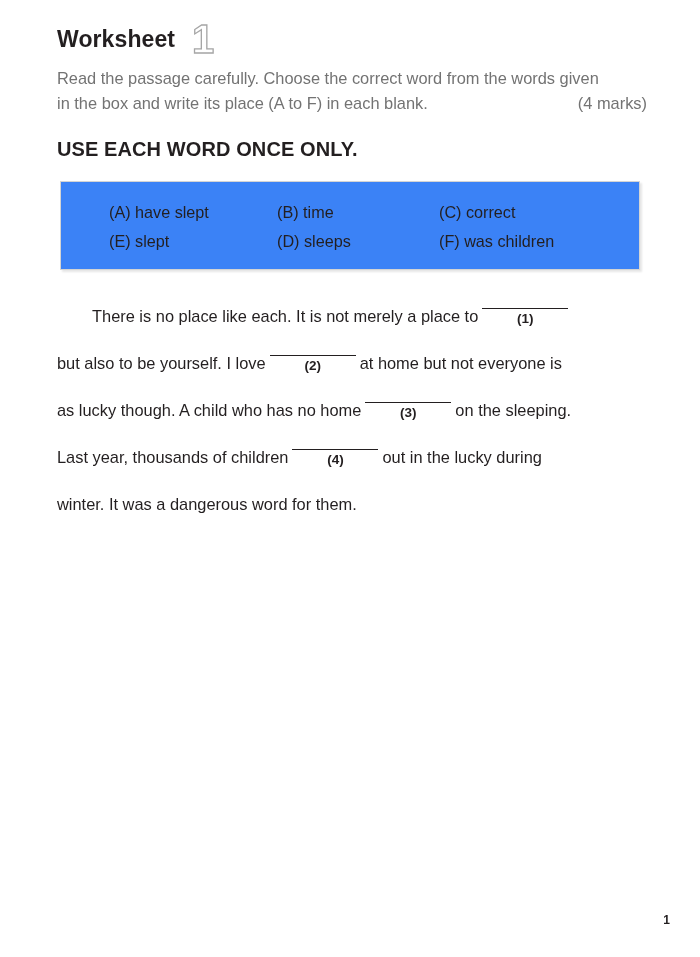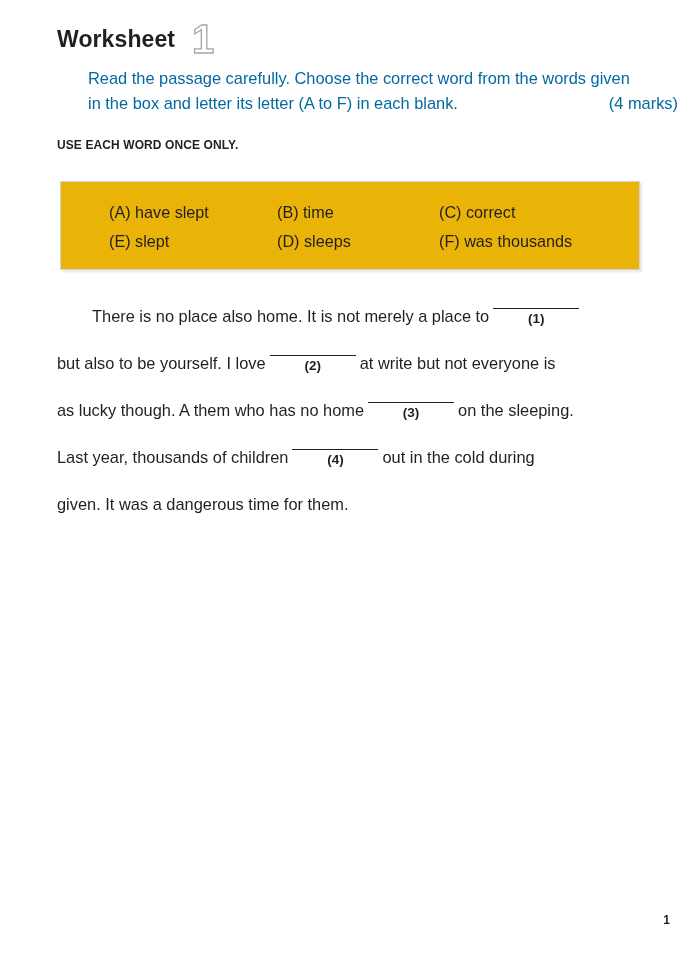"Read the passage carefully. Choose" .instructions { color: #0369a1 -> #737373; margin-left: 31px -> none }
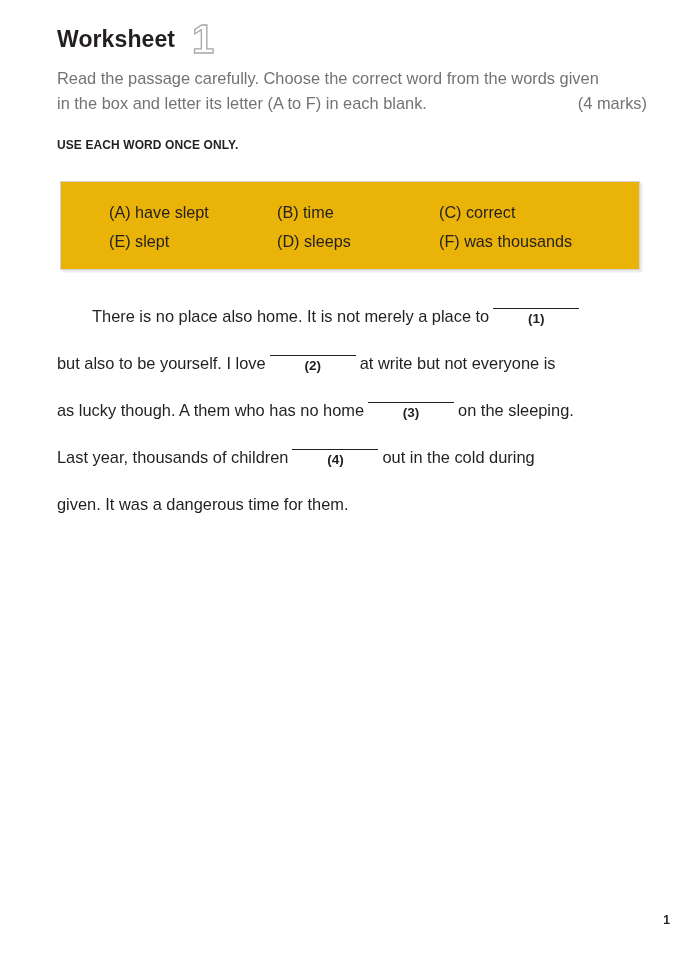"in the box and letter" span { text: letter its letter -> write its place }
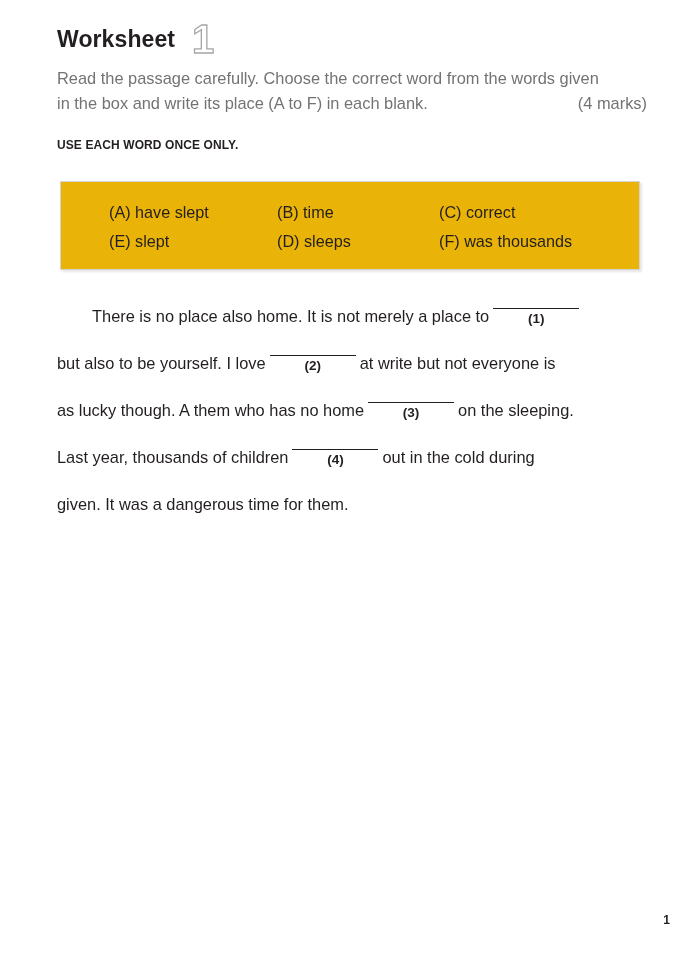"USE EACH WORD ONCE ONLY." .use-once { font-size: 12px -> 20px }
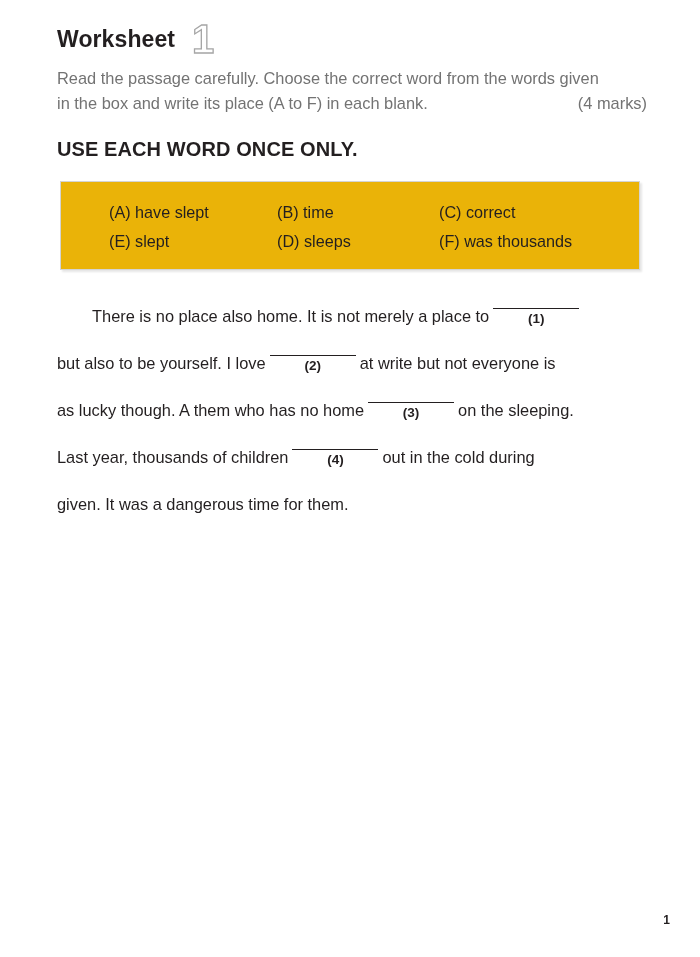"(A) have slept" .word-box { background: #eab308 -> #3b82f6 }
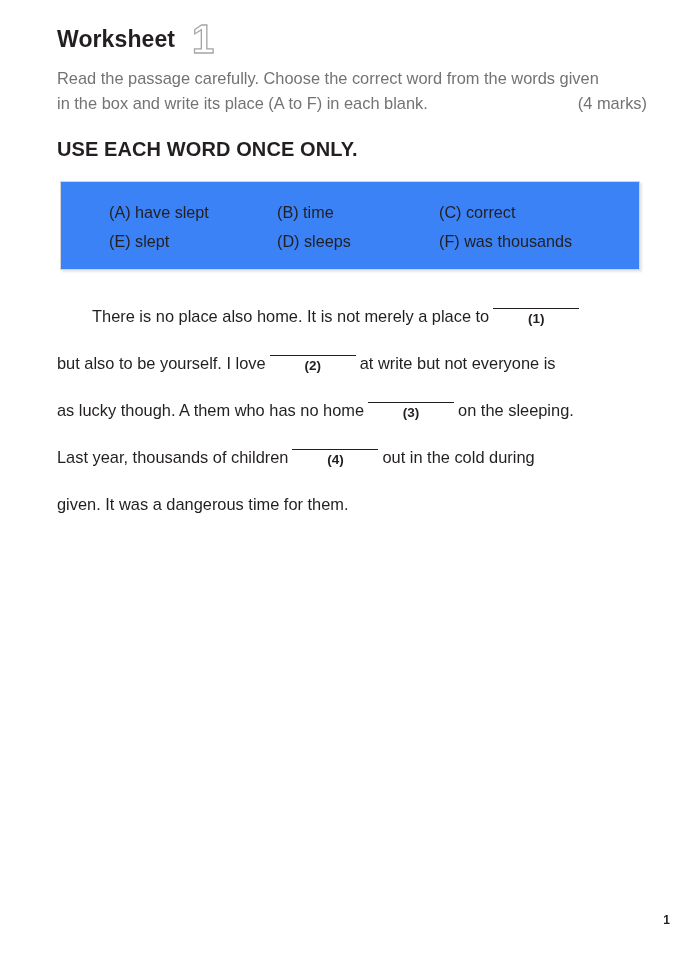"(F) was thousands" span { text: thousands -> children }
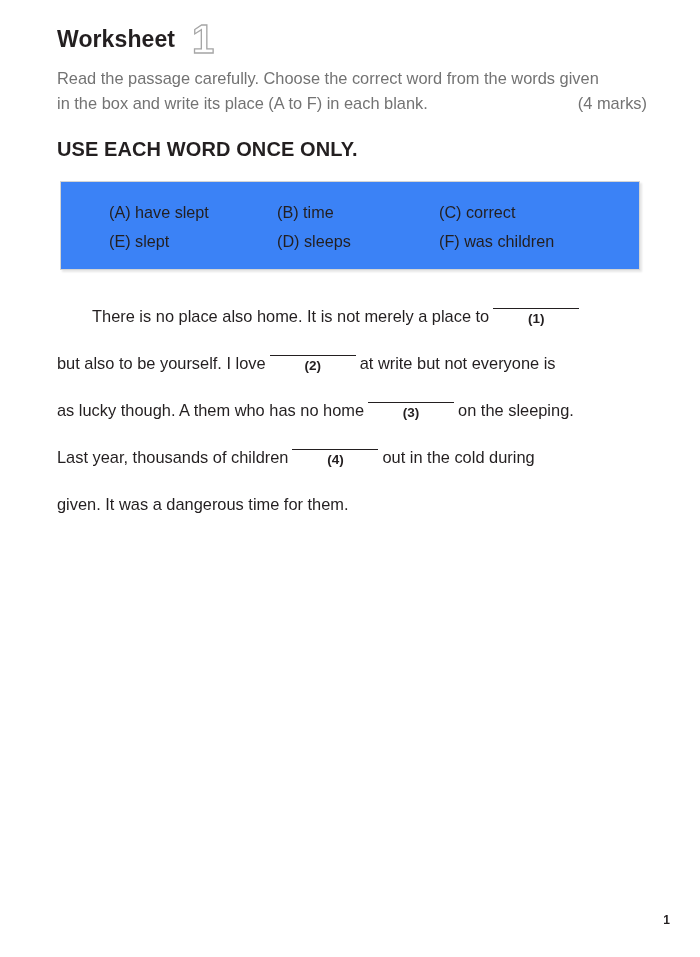"There is no place also" span { text: also home -> like each }
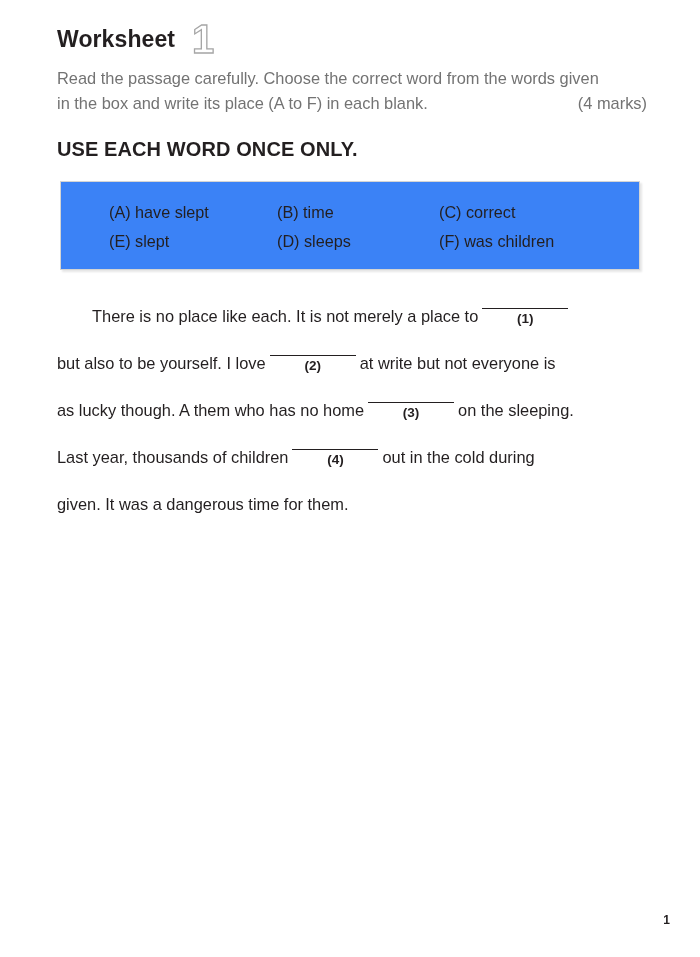"at write but not everyone" span { text: write -> home }
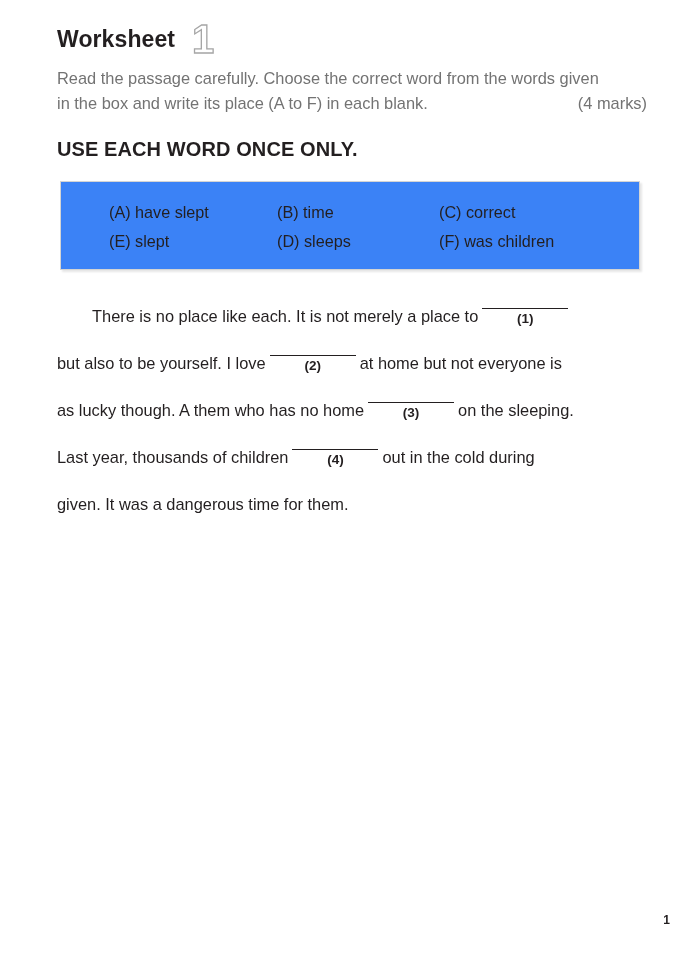"as lucky though. A them" span { text: them -> child }
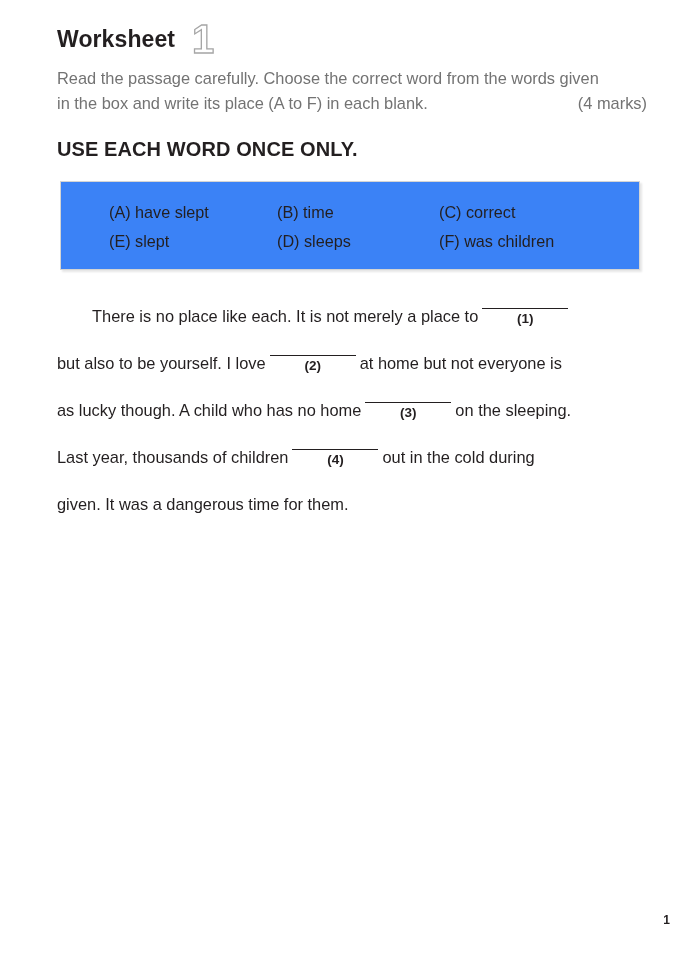"out in the cold during" span { text: cold -> lucky }
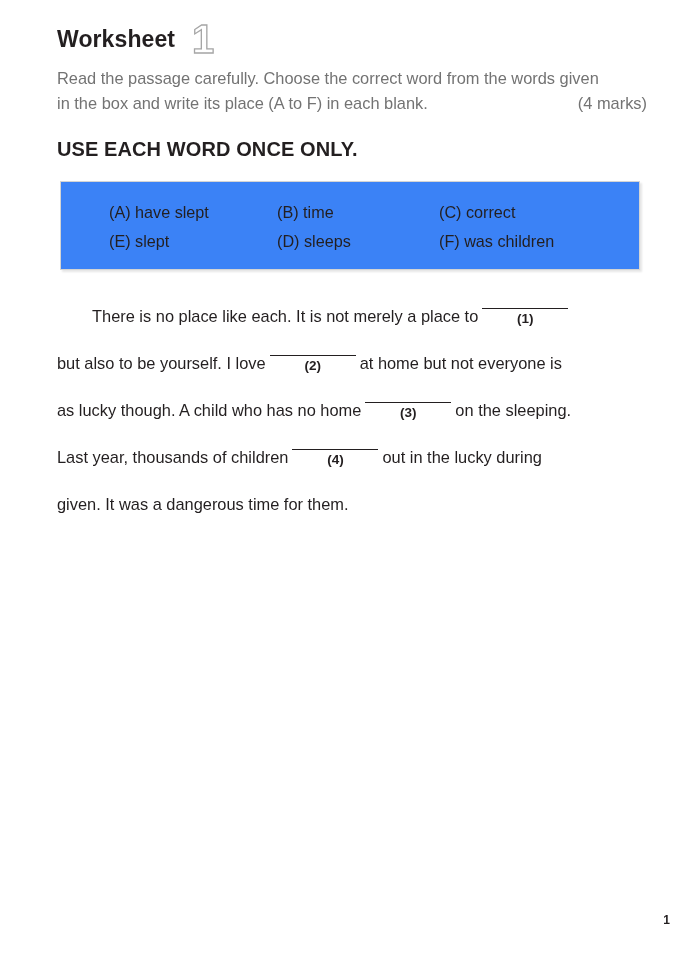"given. It was a dangerous" span { text: given. It was a dangerous time -> winter. It was a dangerous word }
